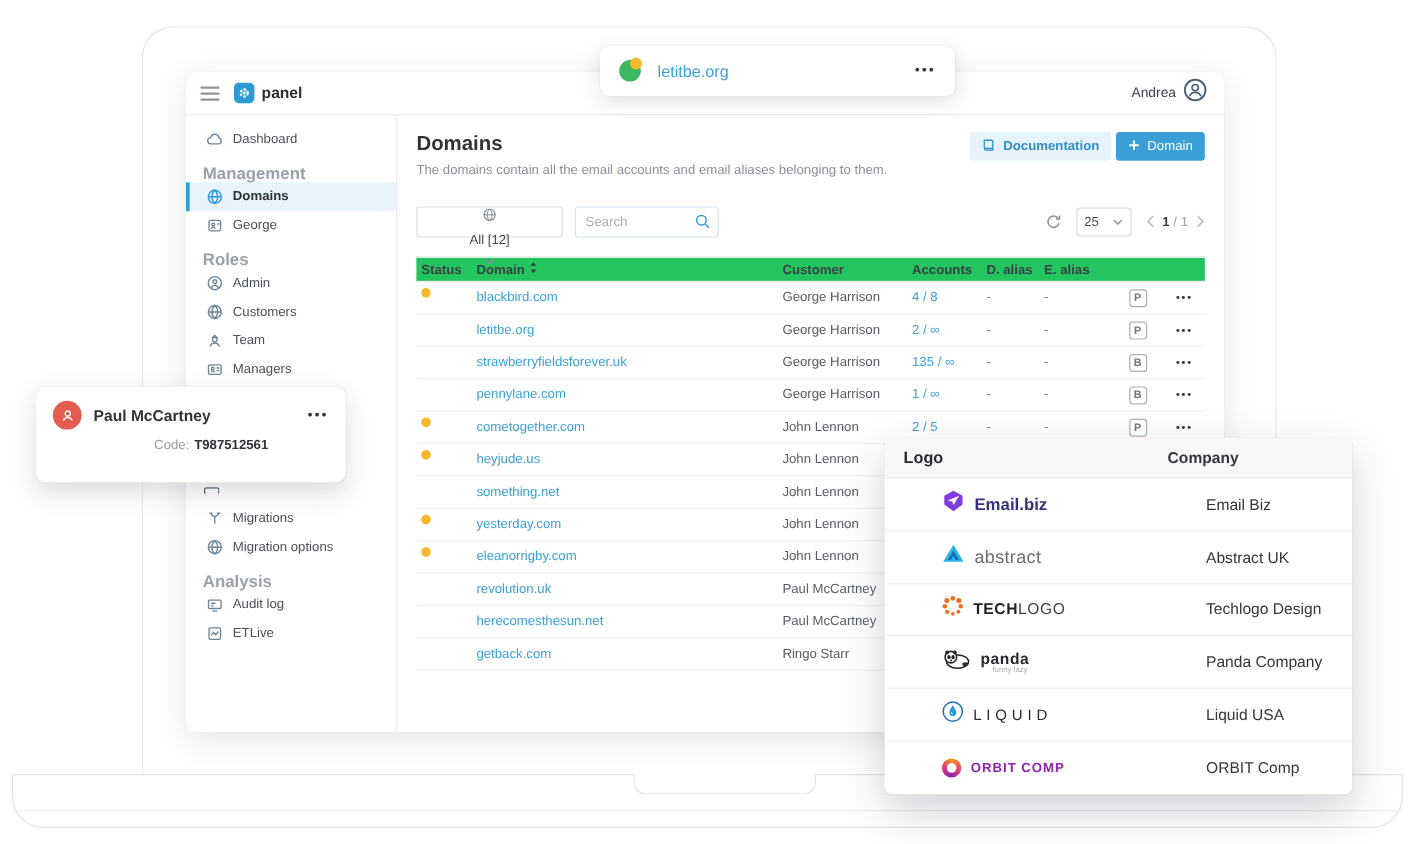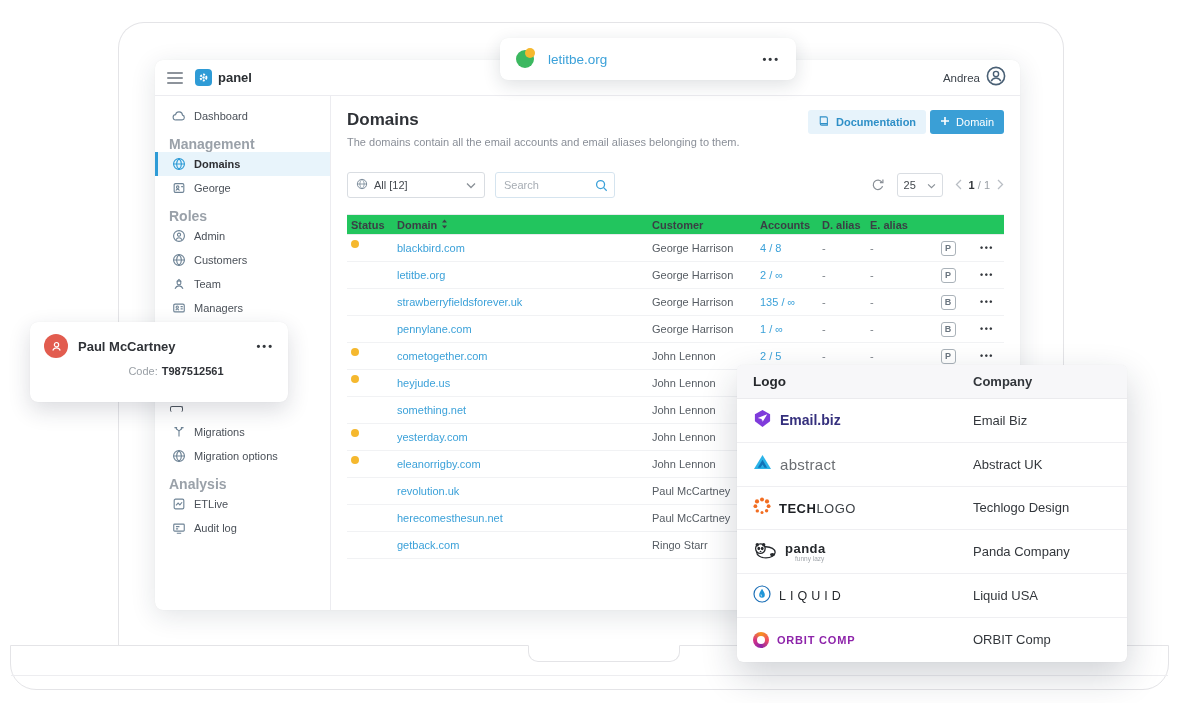"All [12]" .dd-filter { flex-direction: none -> column; width: 138px -> 122px }
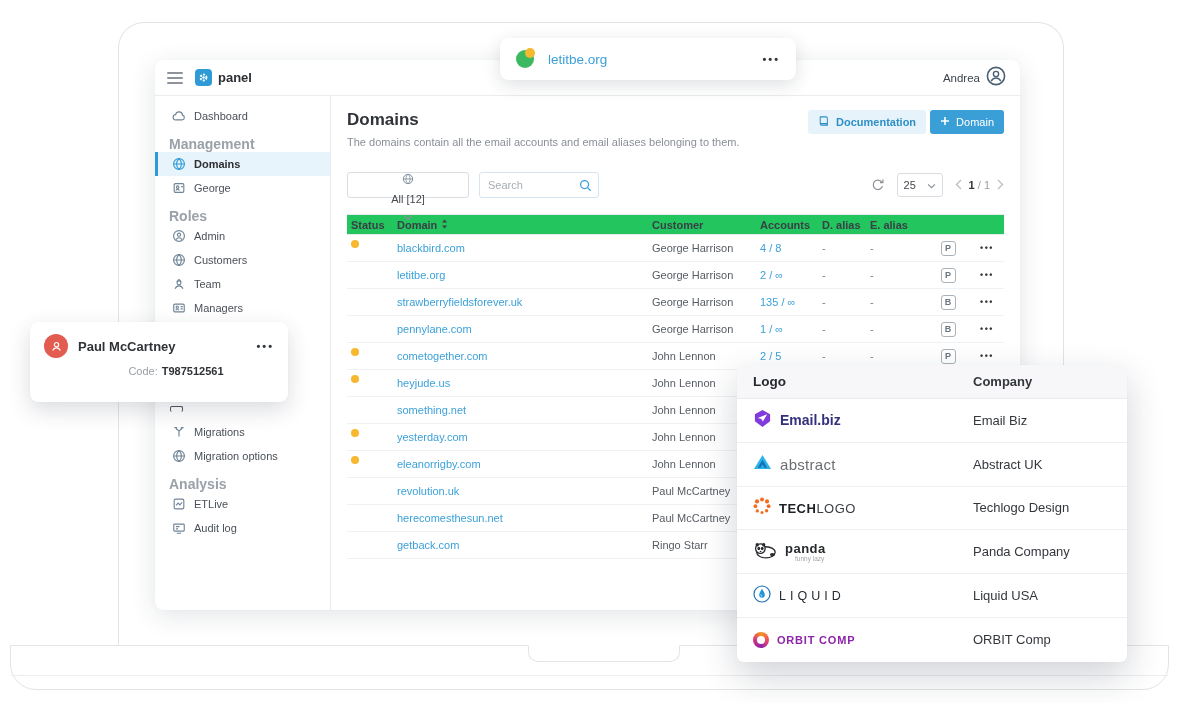"Email.biz" .ov-row { padding-left: none -> 32px }
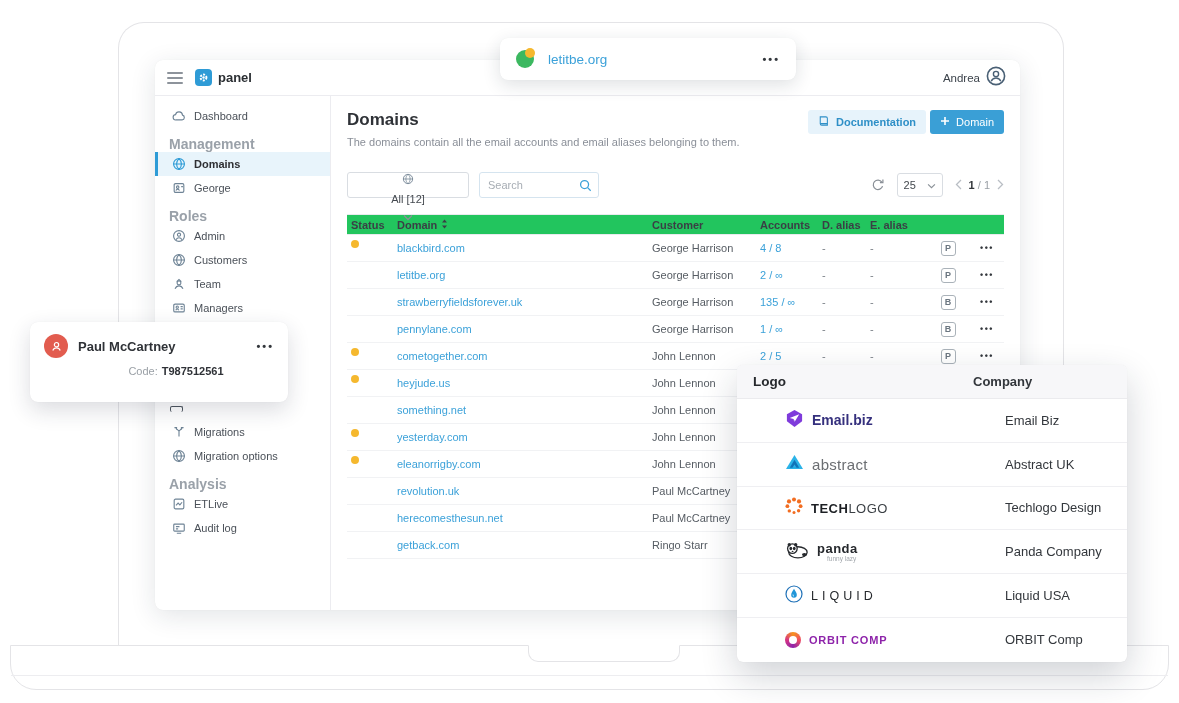"ETLive" div.side-item { order: before "Audit log" -> after "Audit log" }
